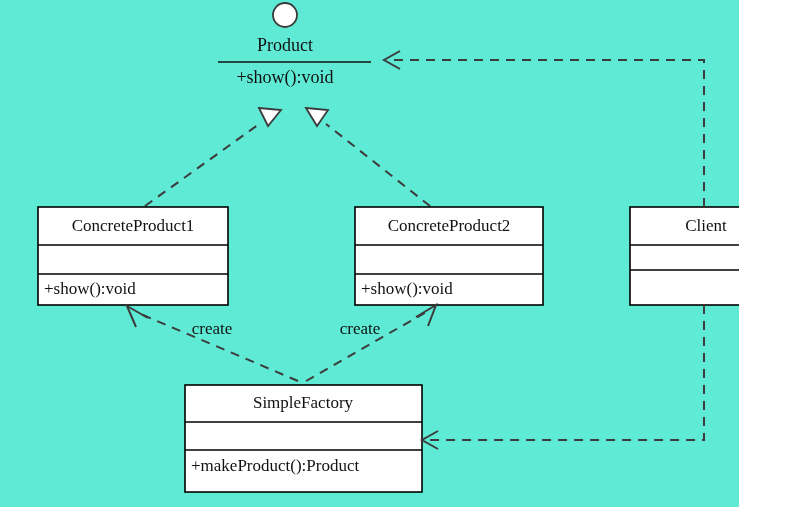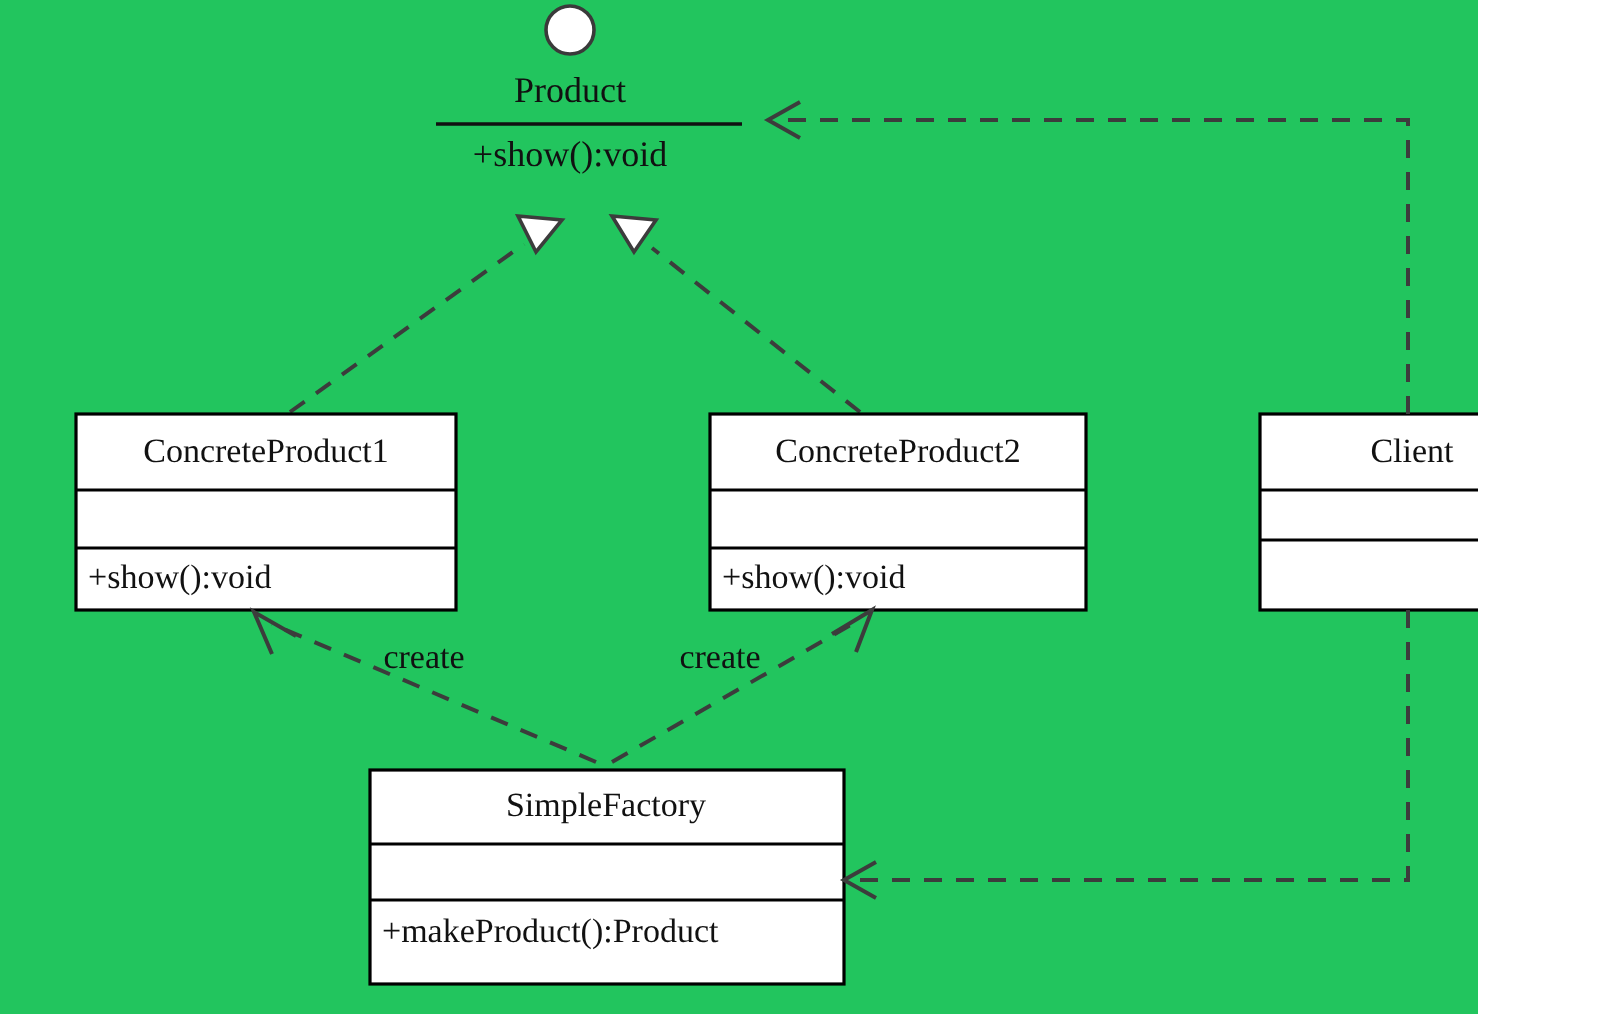"Product" #diagram-root { background: #22c55e -> #5eead4 }
